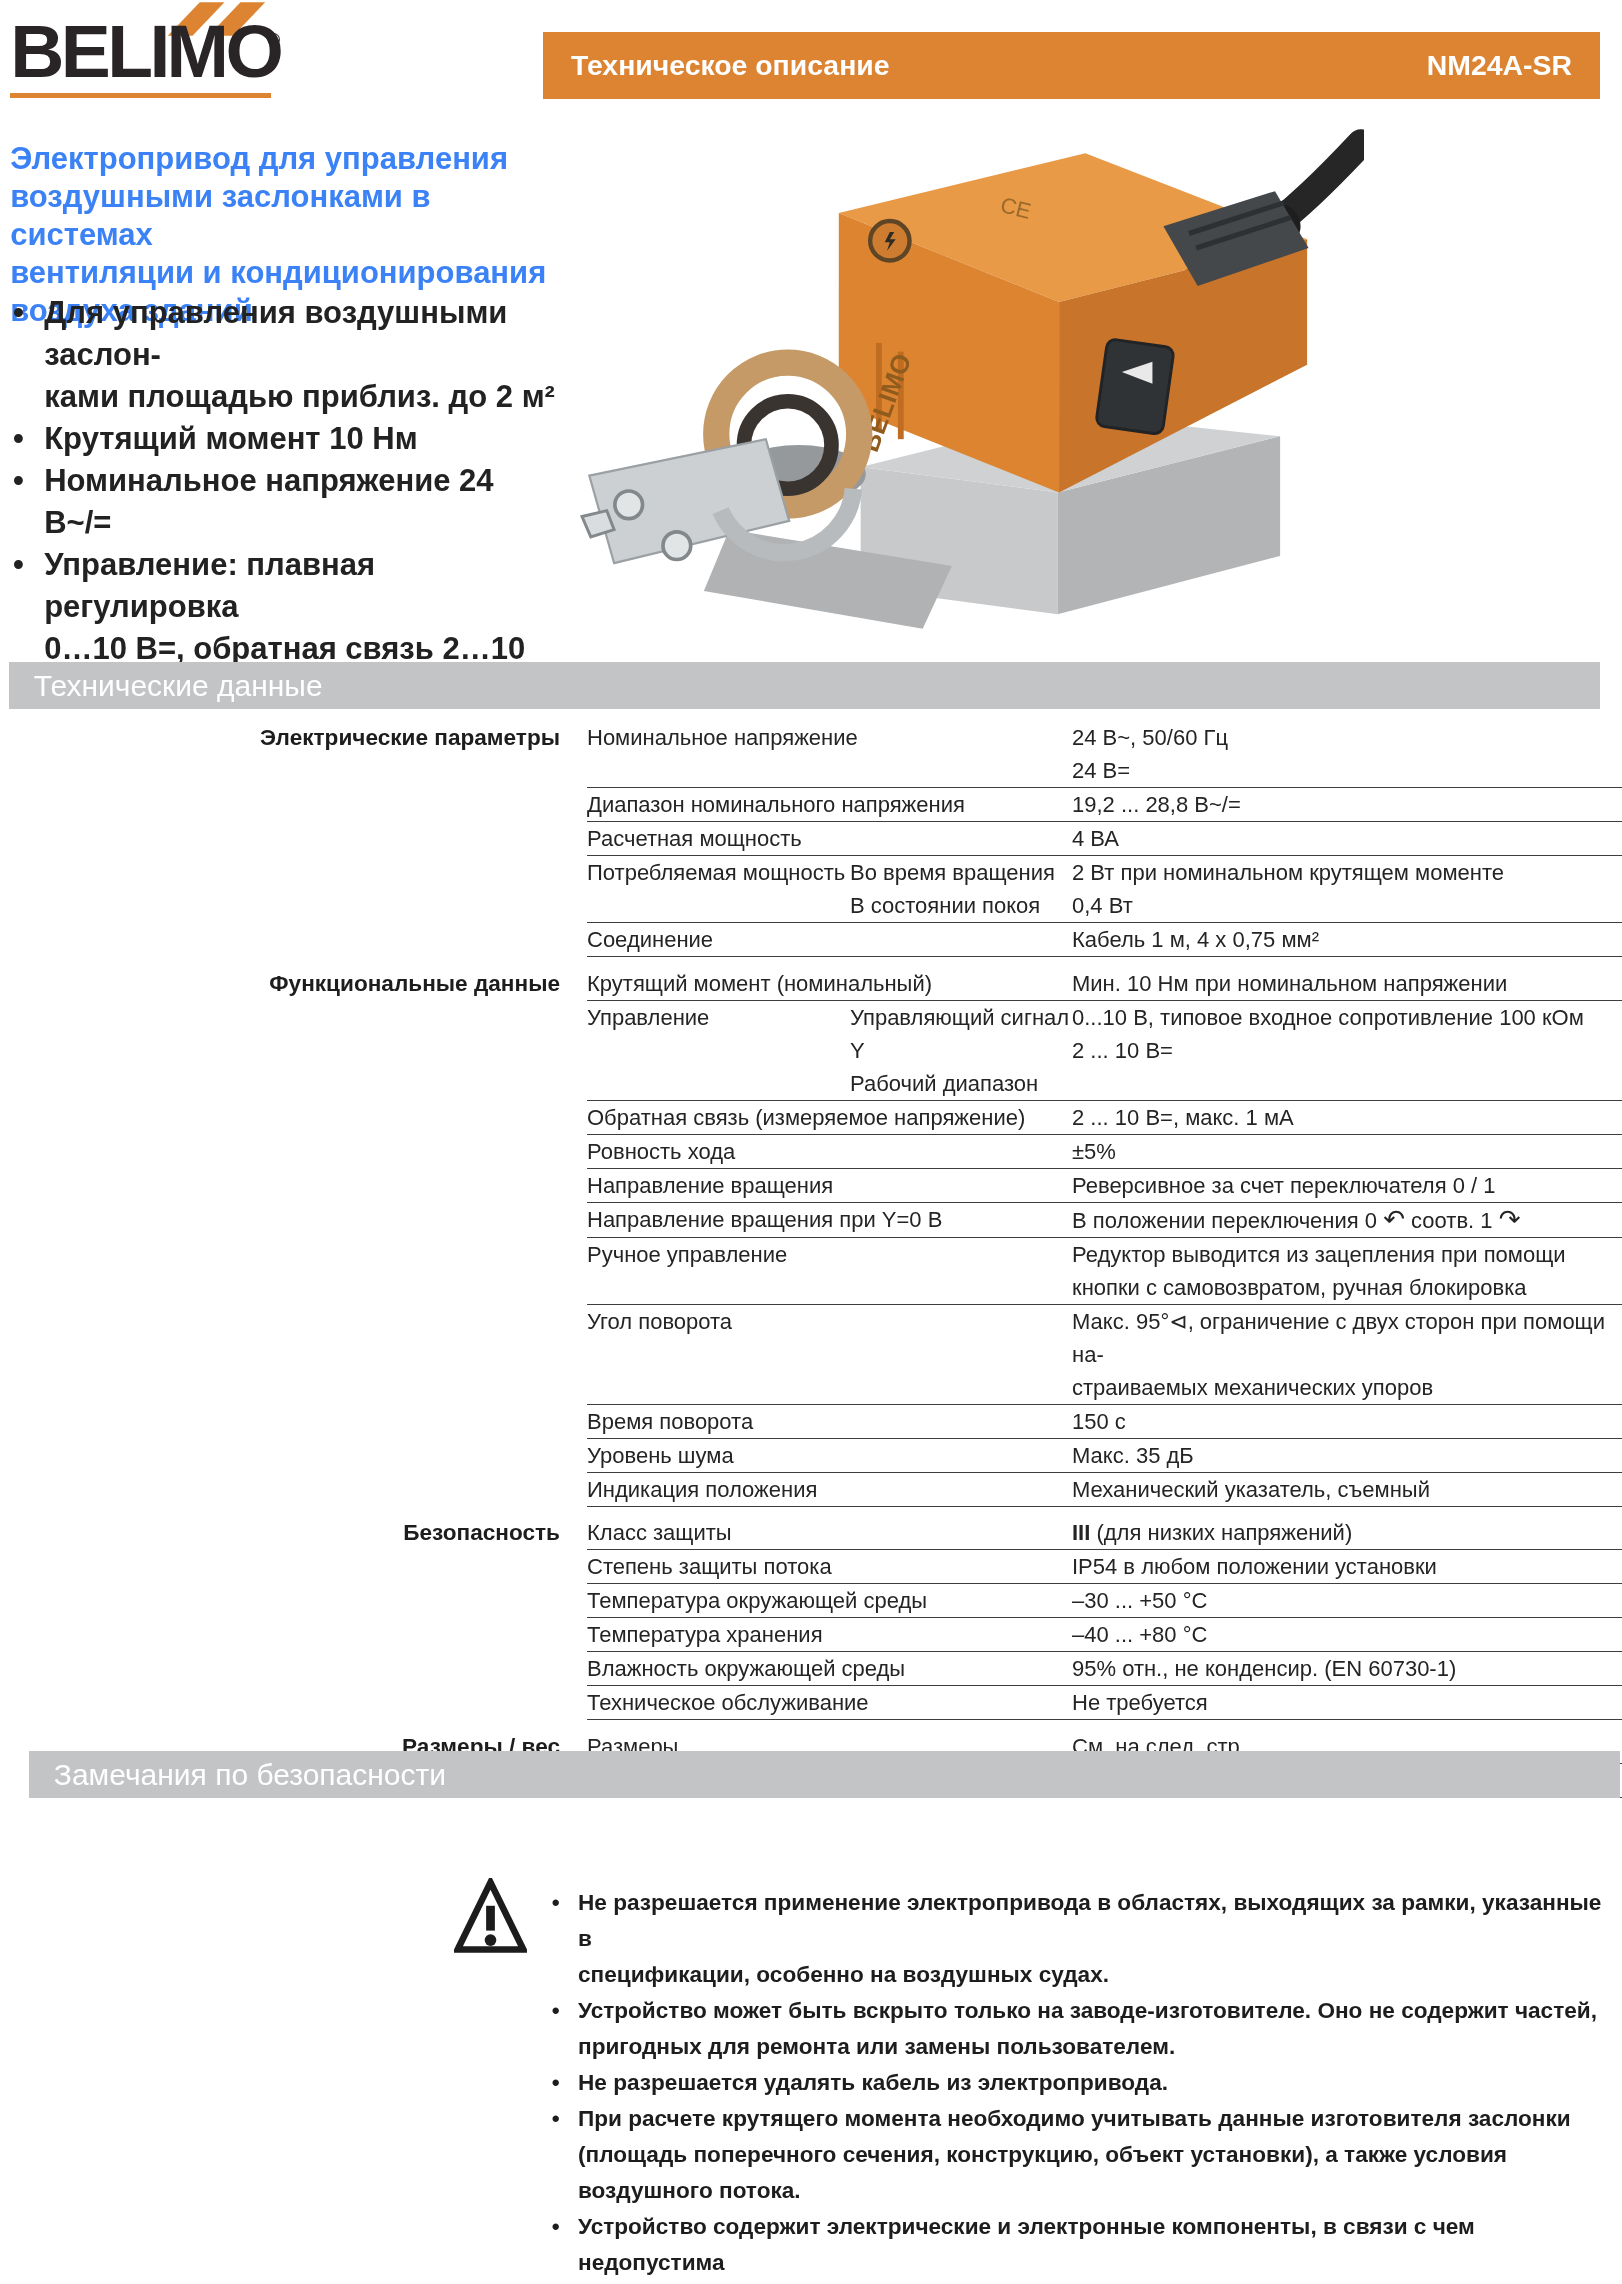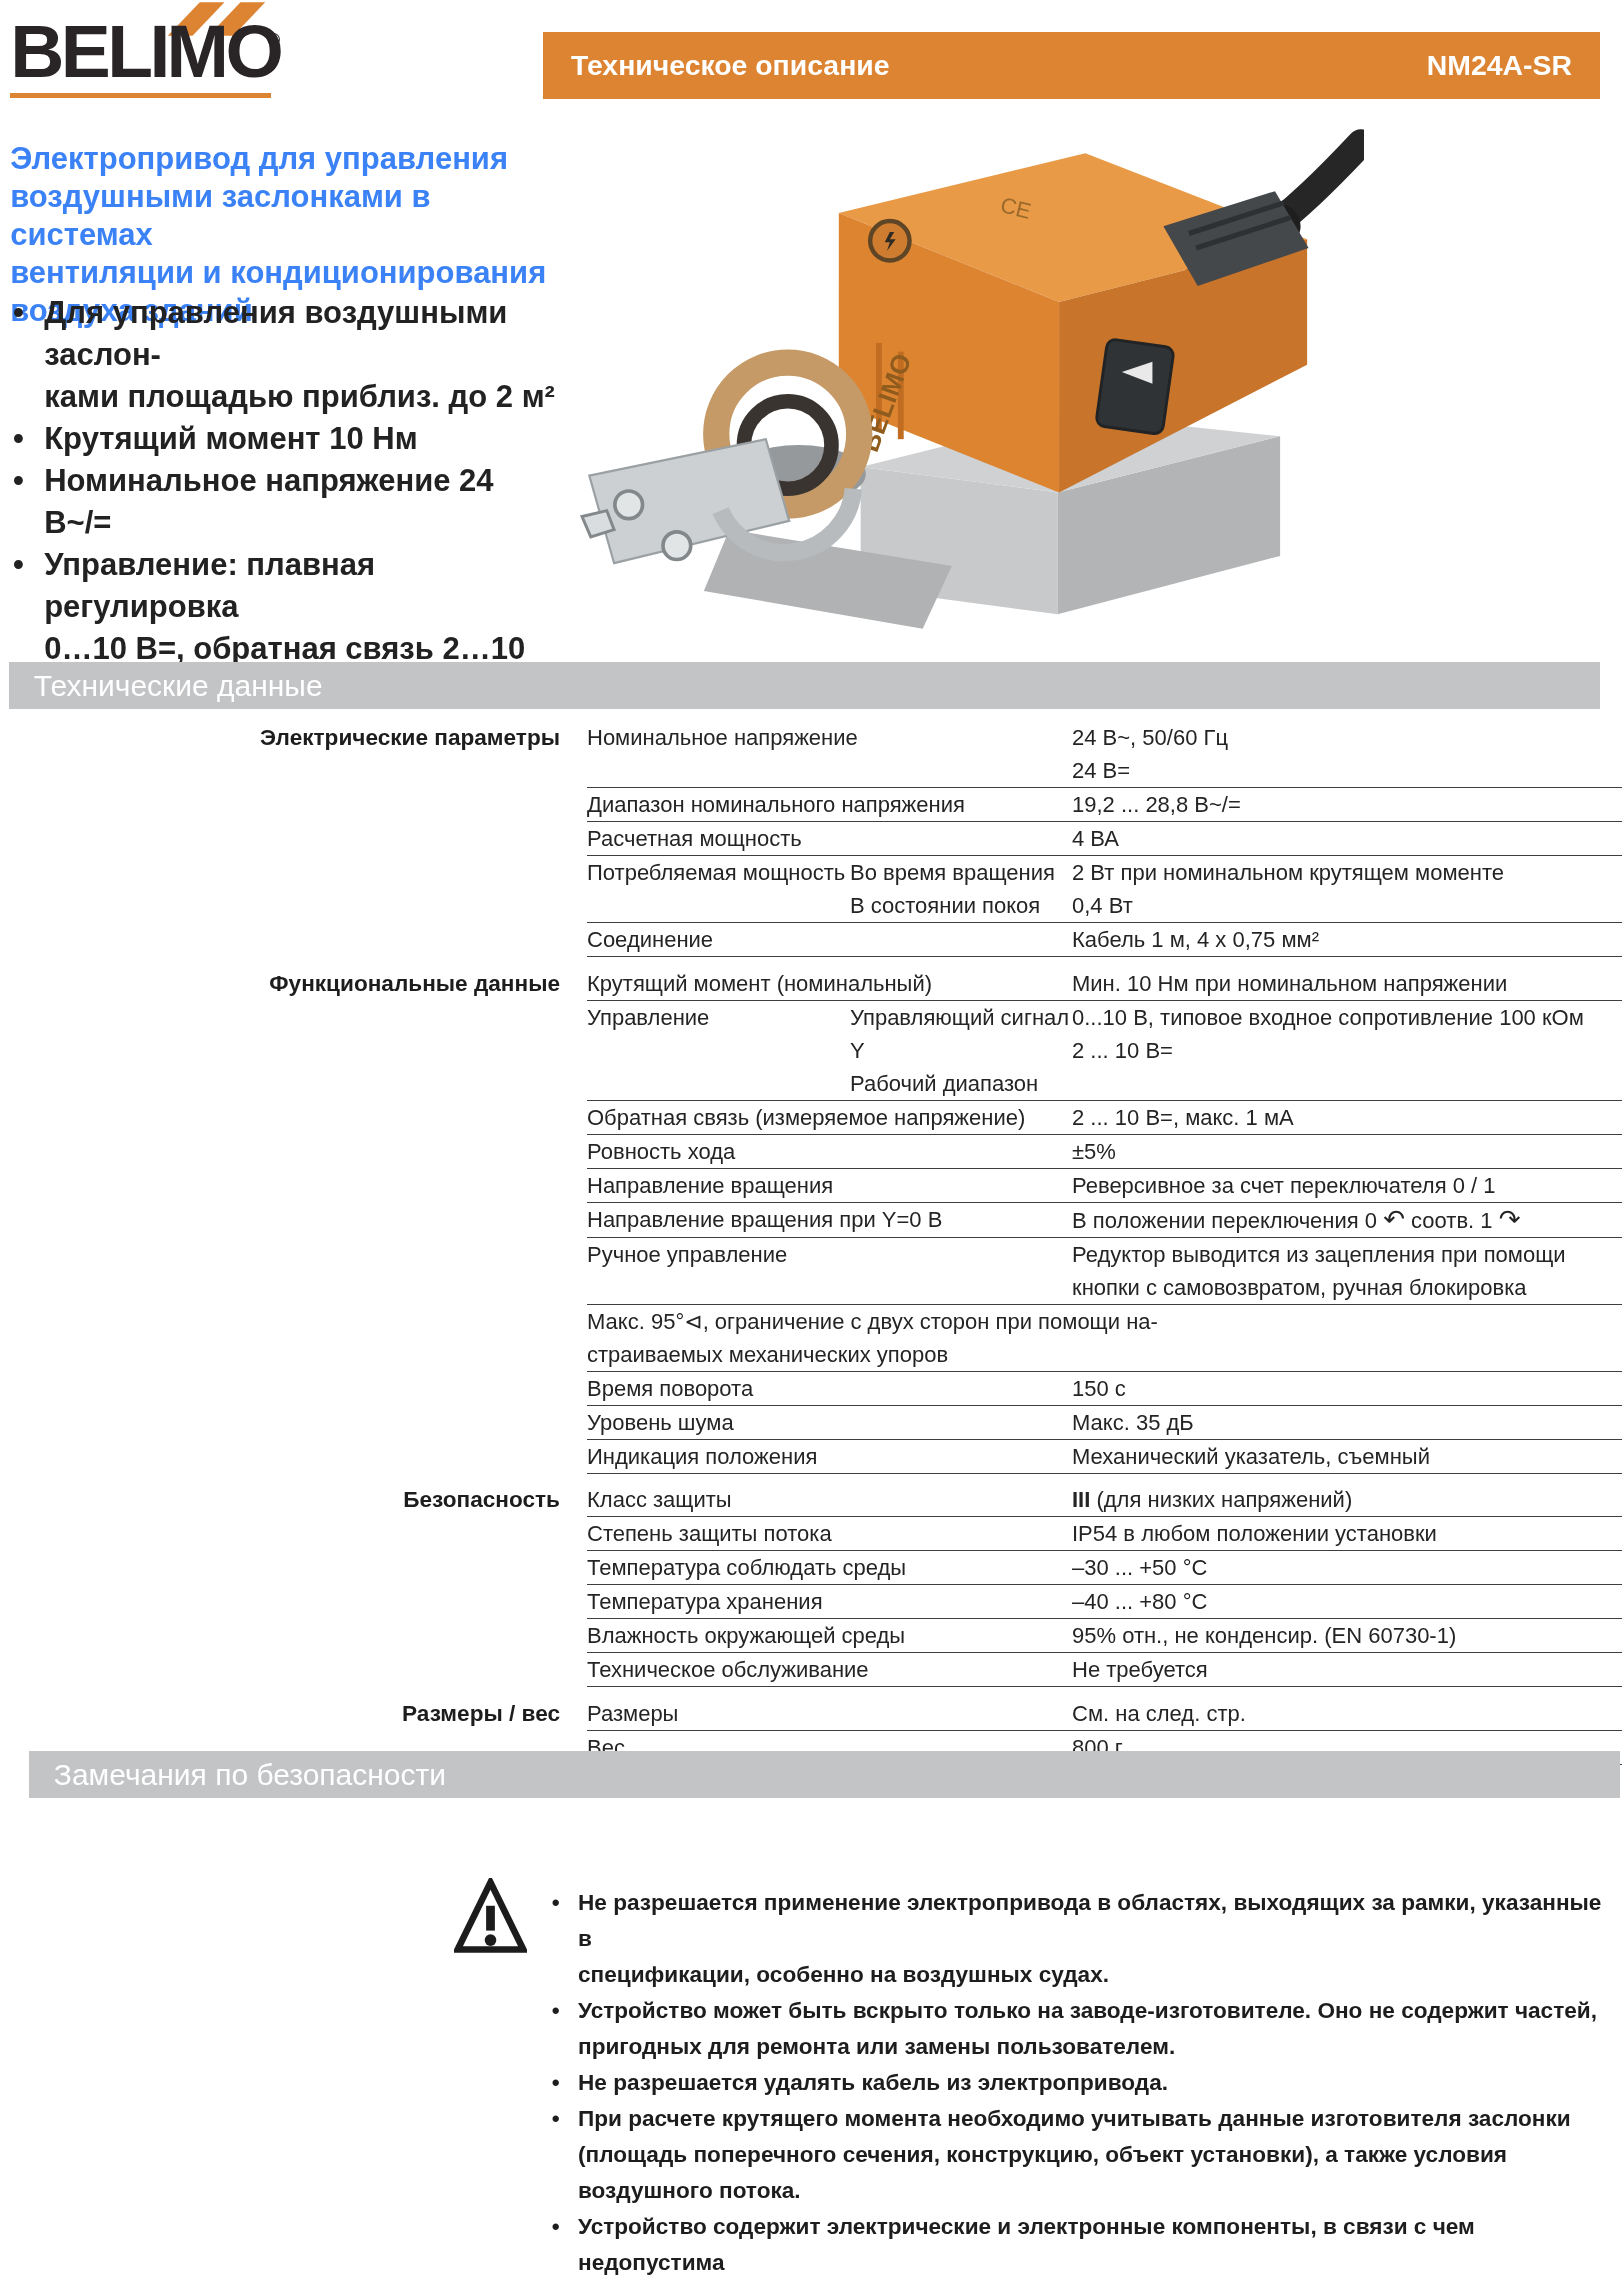"Угол поворота" div.cell { html: none -> <div>Угол поворота</div> }
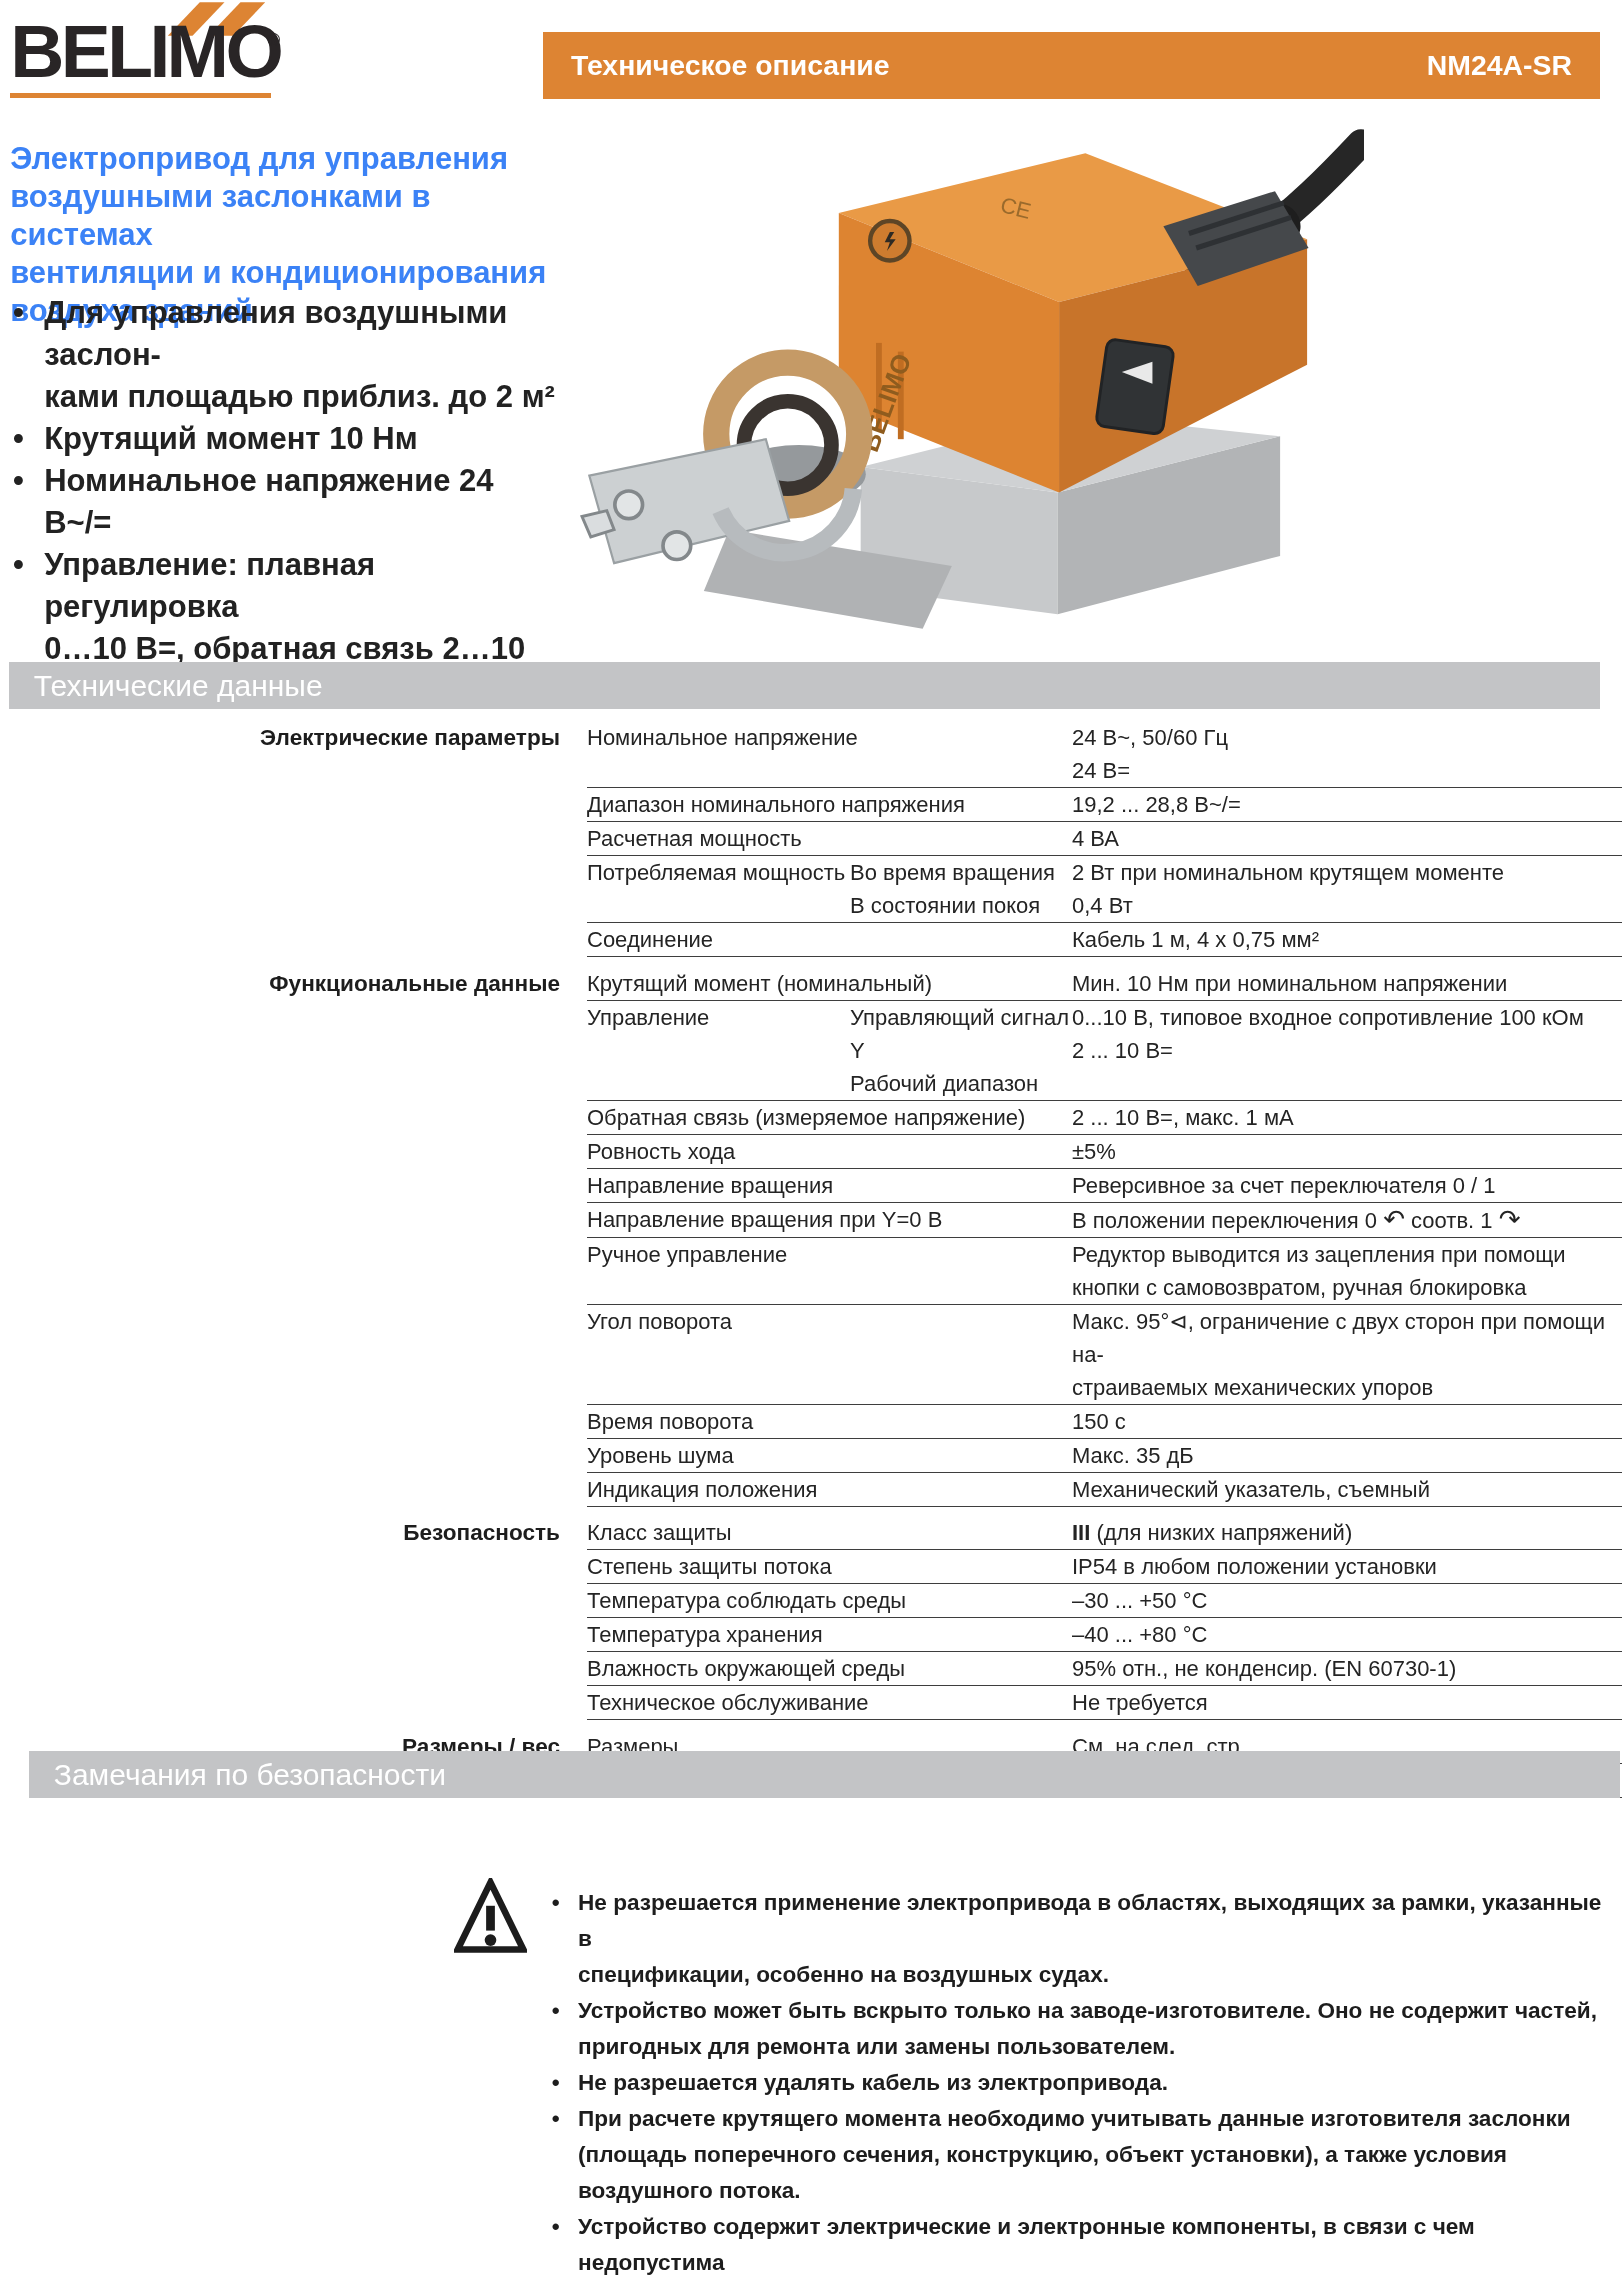"Температура соблюдать среды" div.cell { text: соблюдать -> окружающей }
